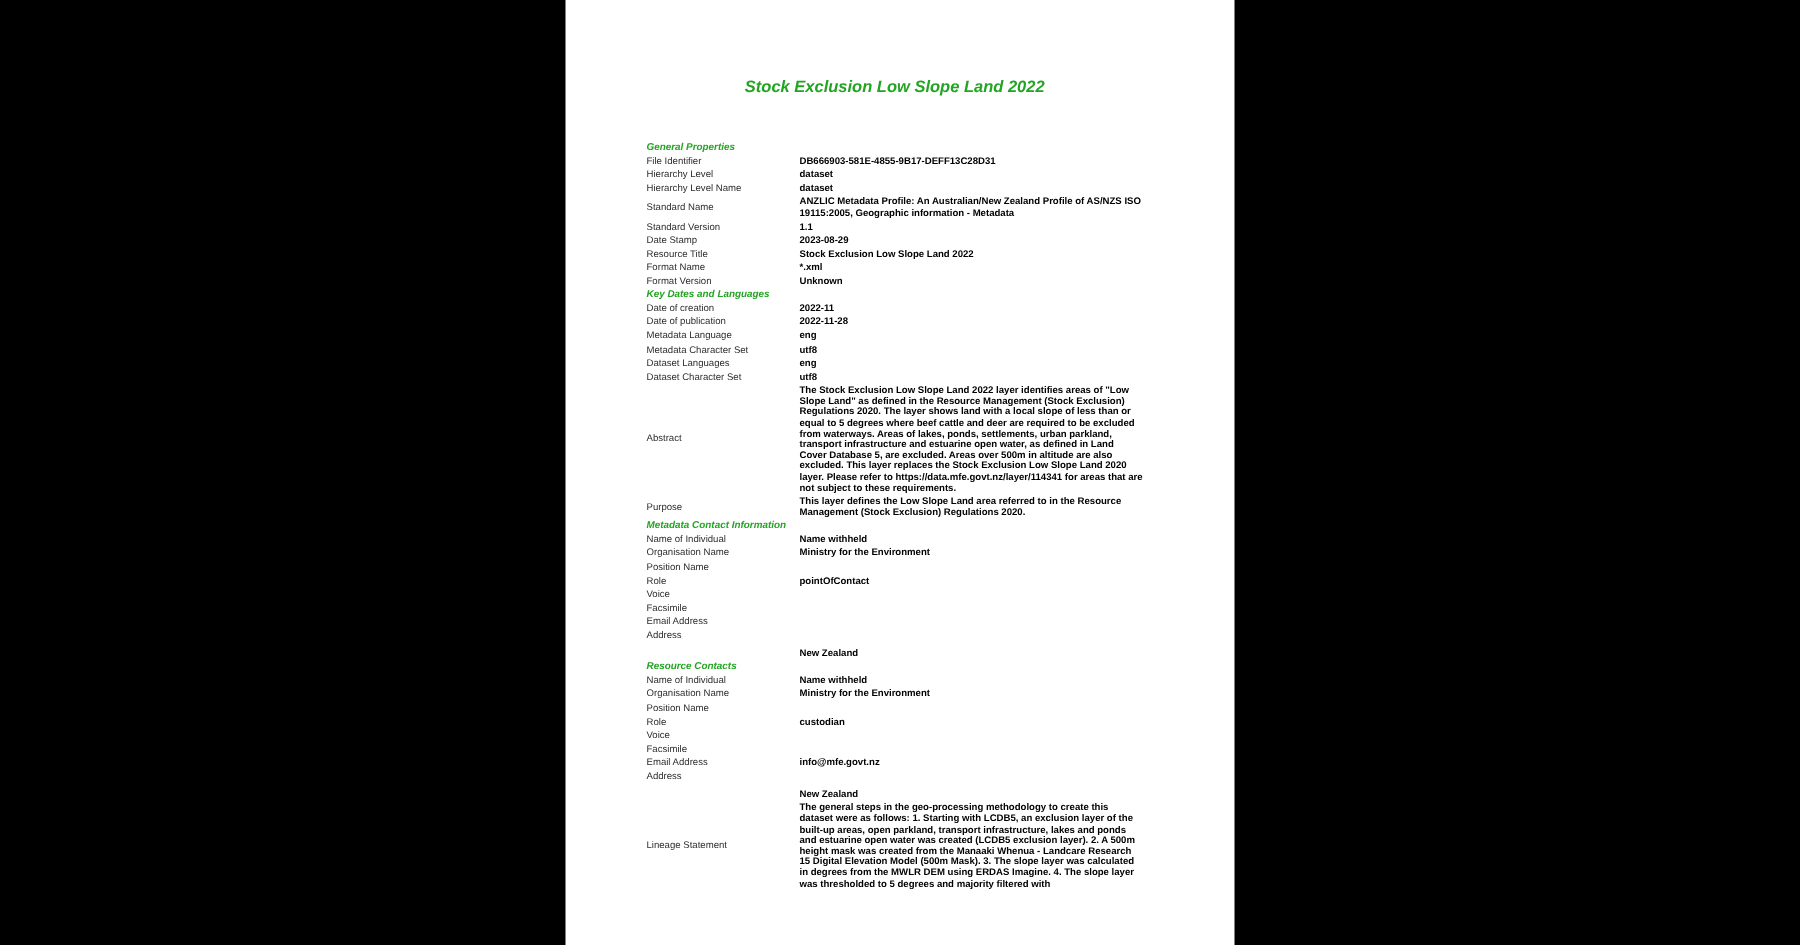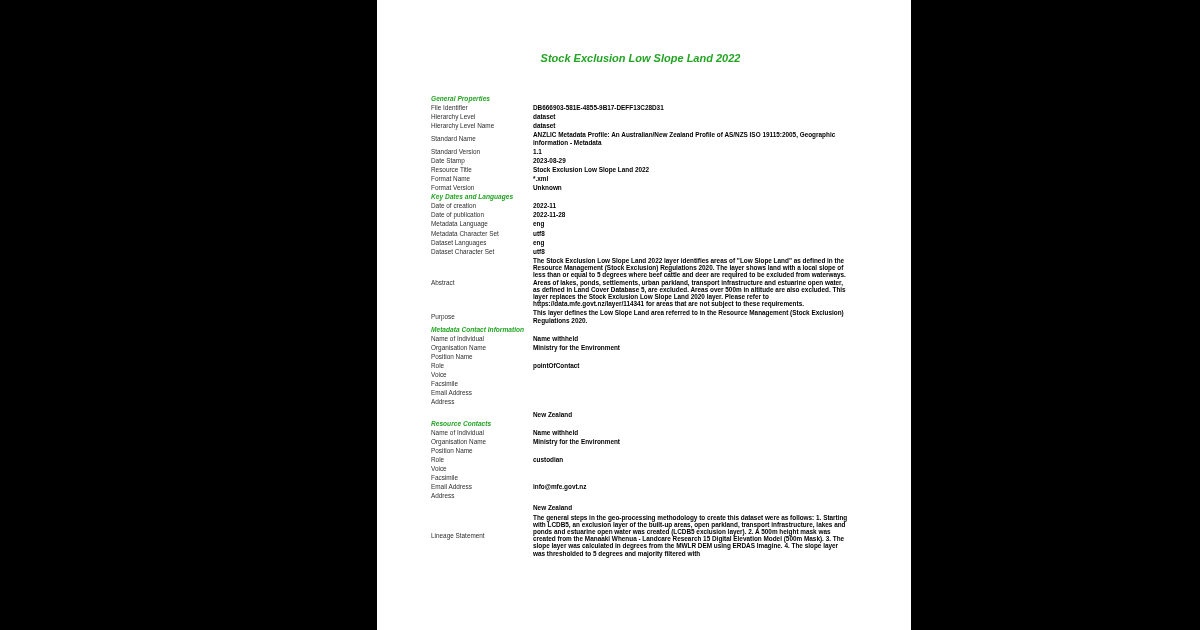"Stock Exclusion Low Slope Land" .page { width: 534px -> 446px }
